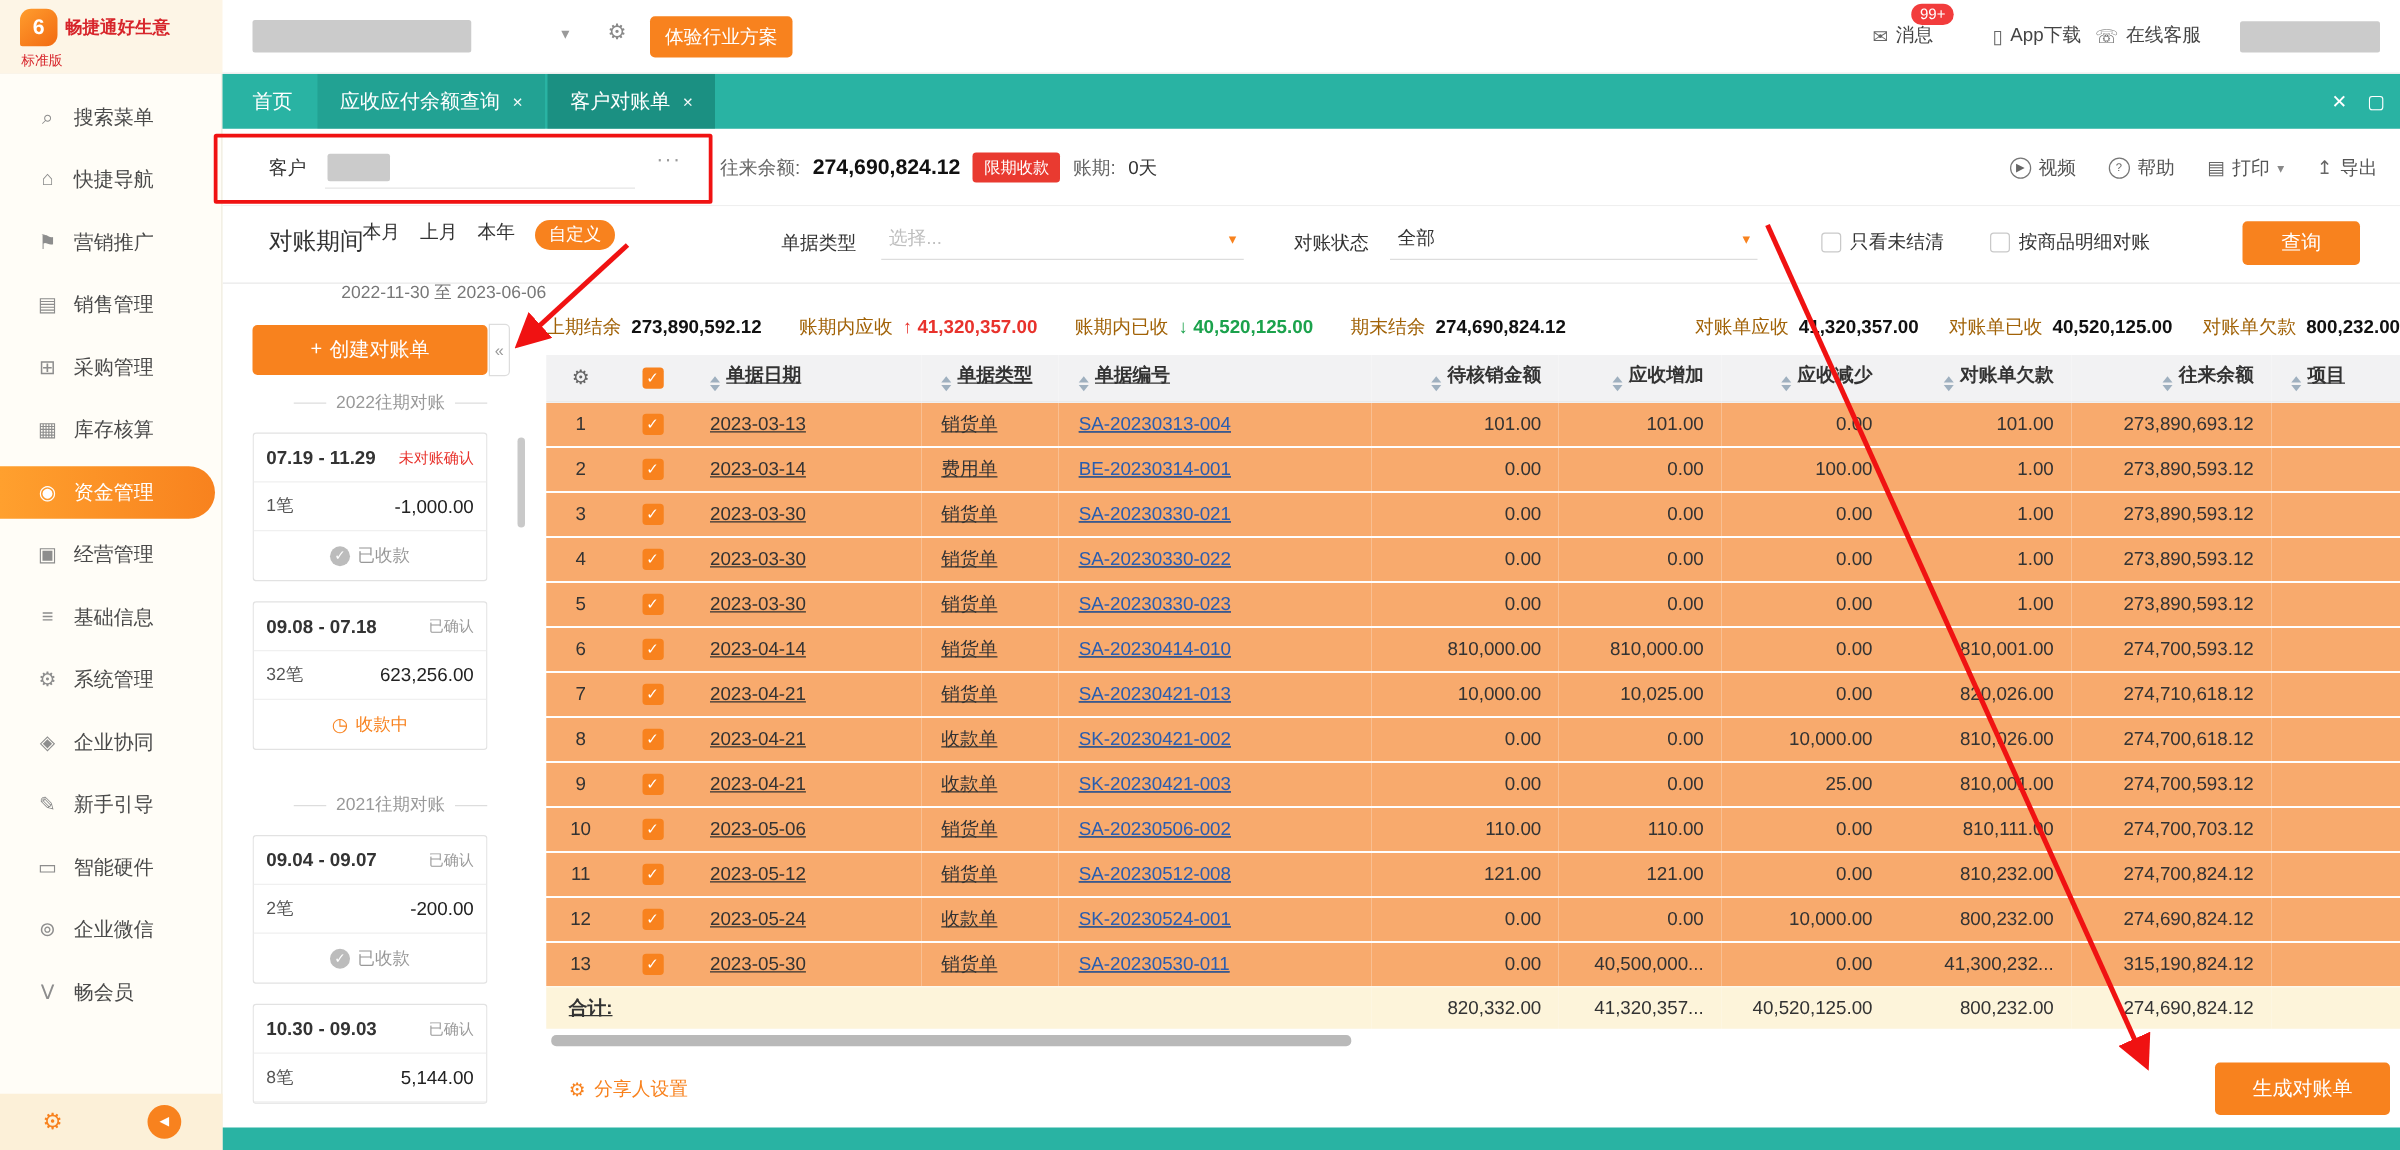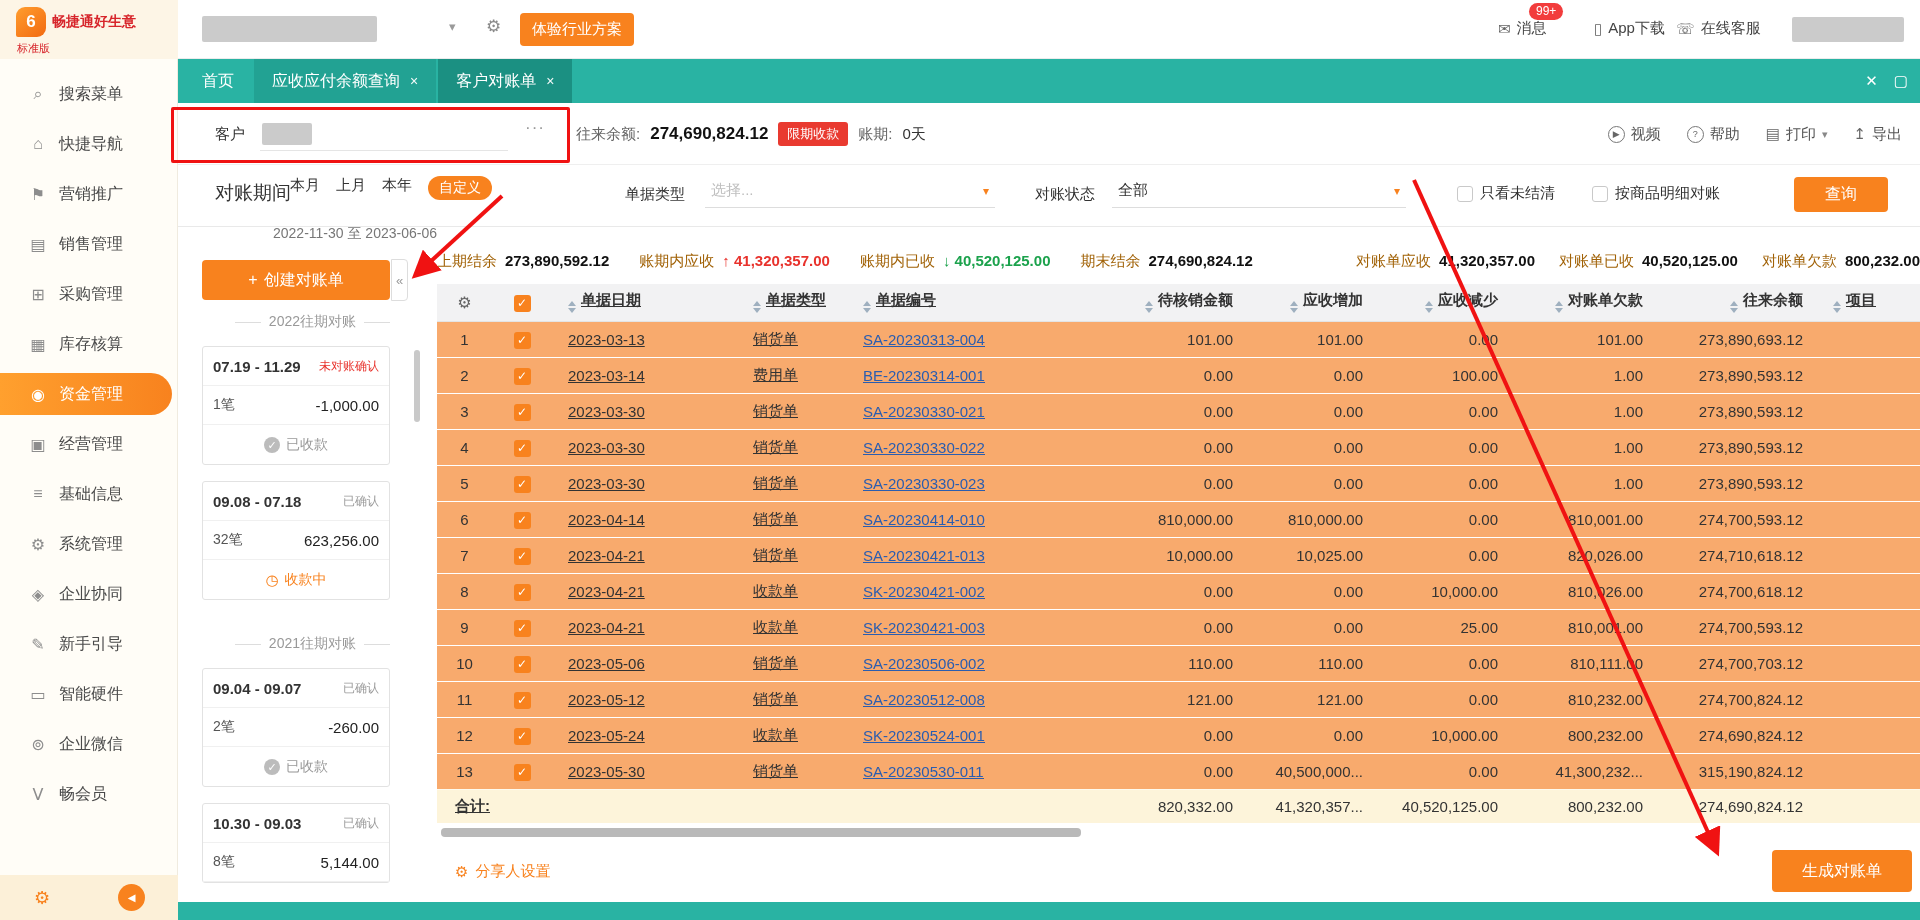"-260.00" span.pamount { text: -260.00 -> -200.00 }
